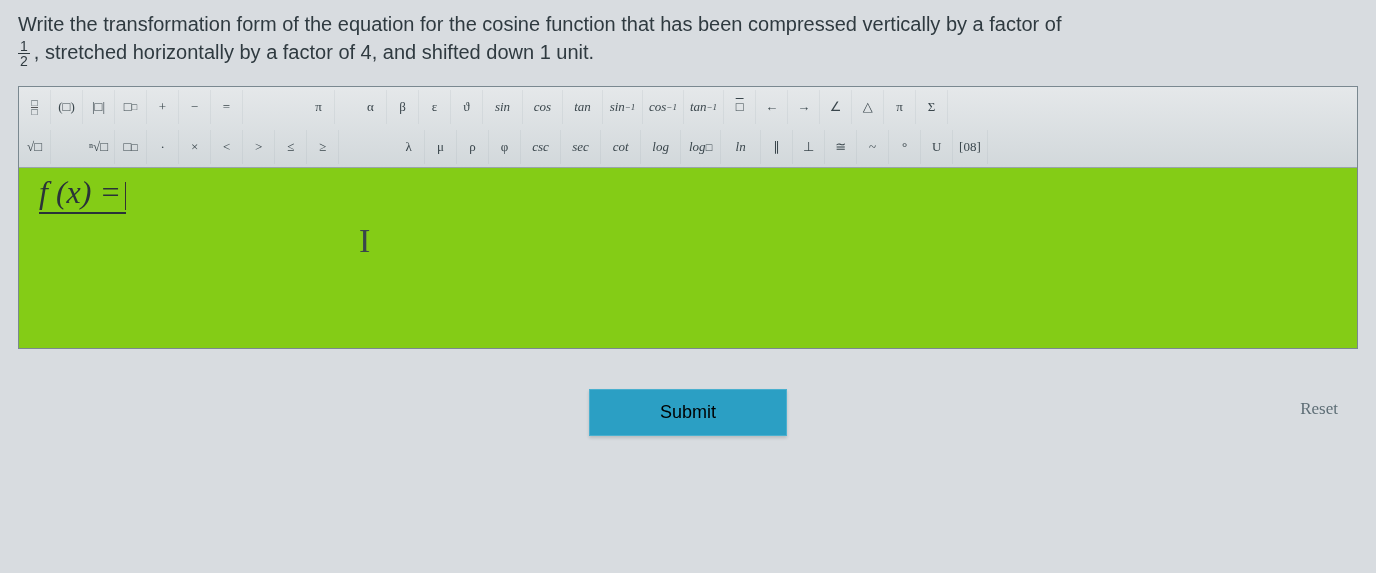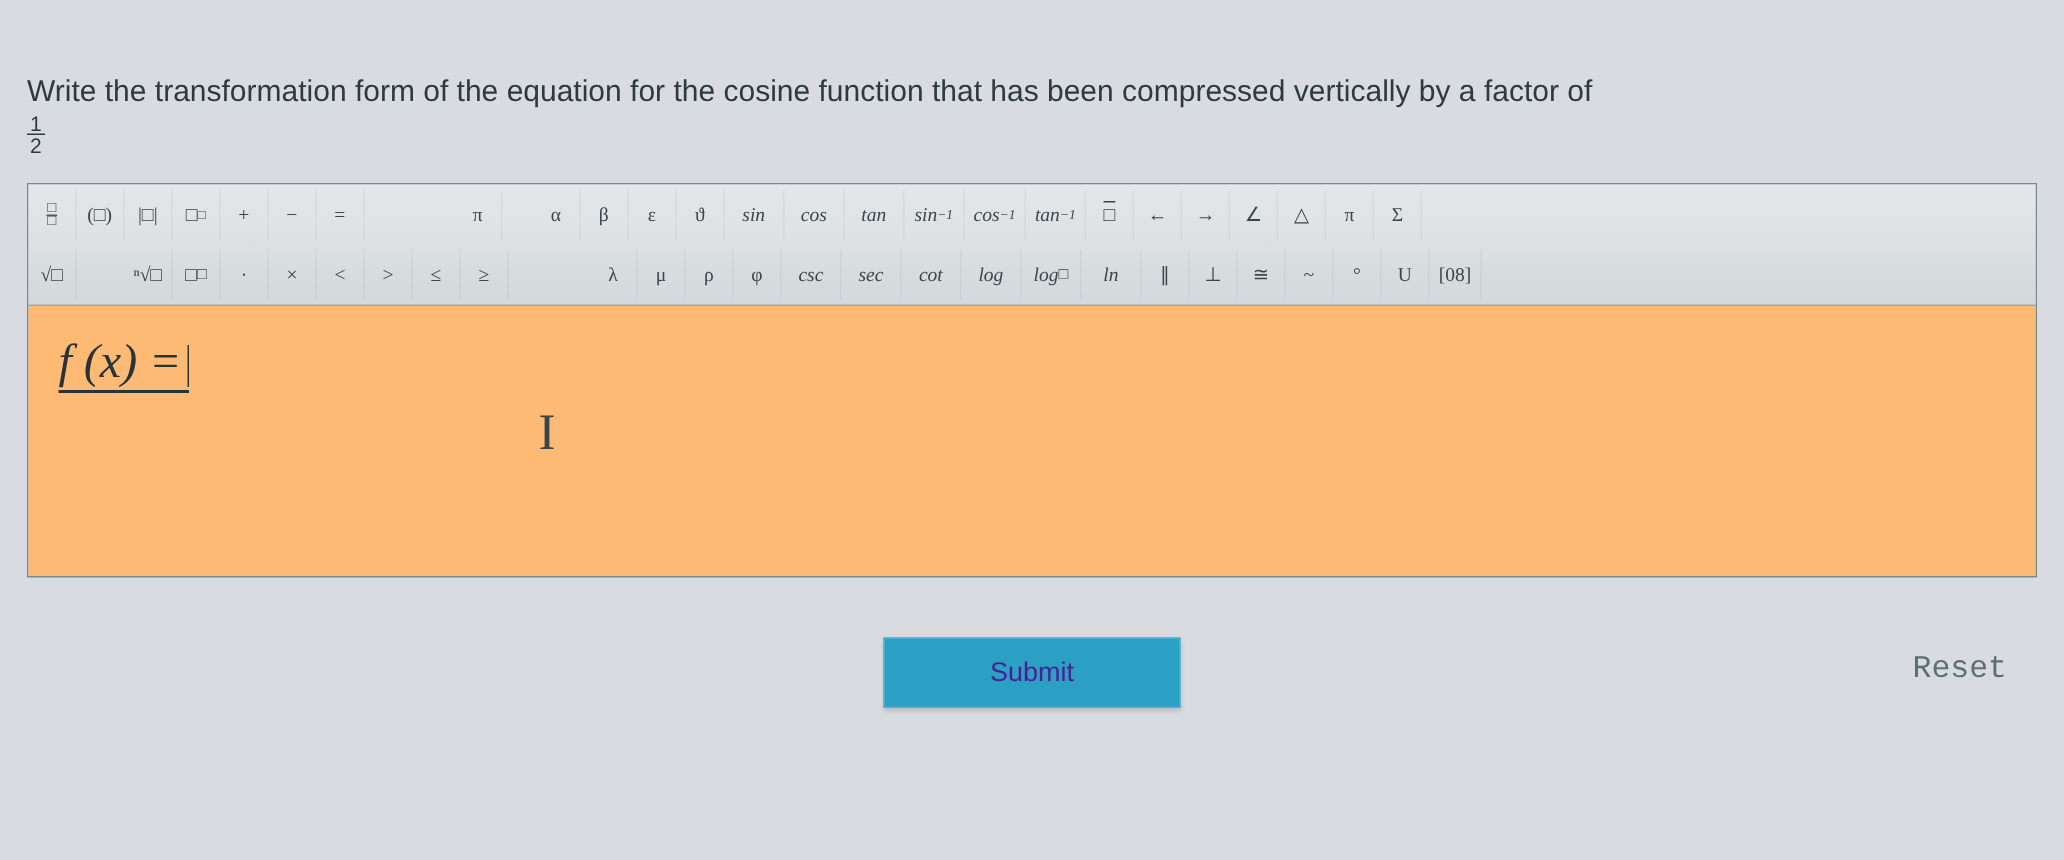"Write the transformation form of" .question { margin-top: 37px -> none }
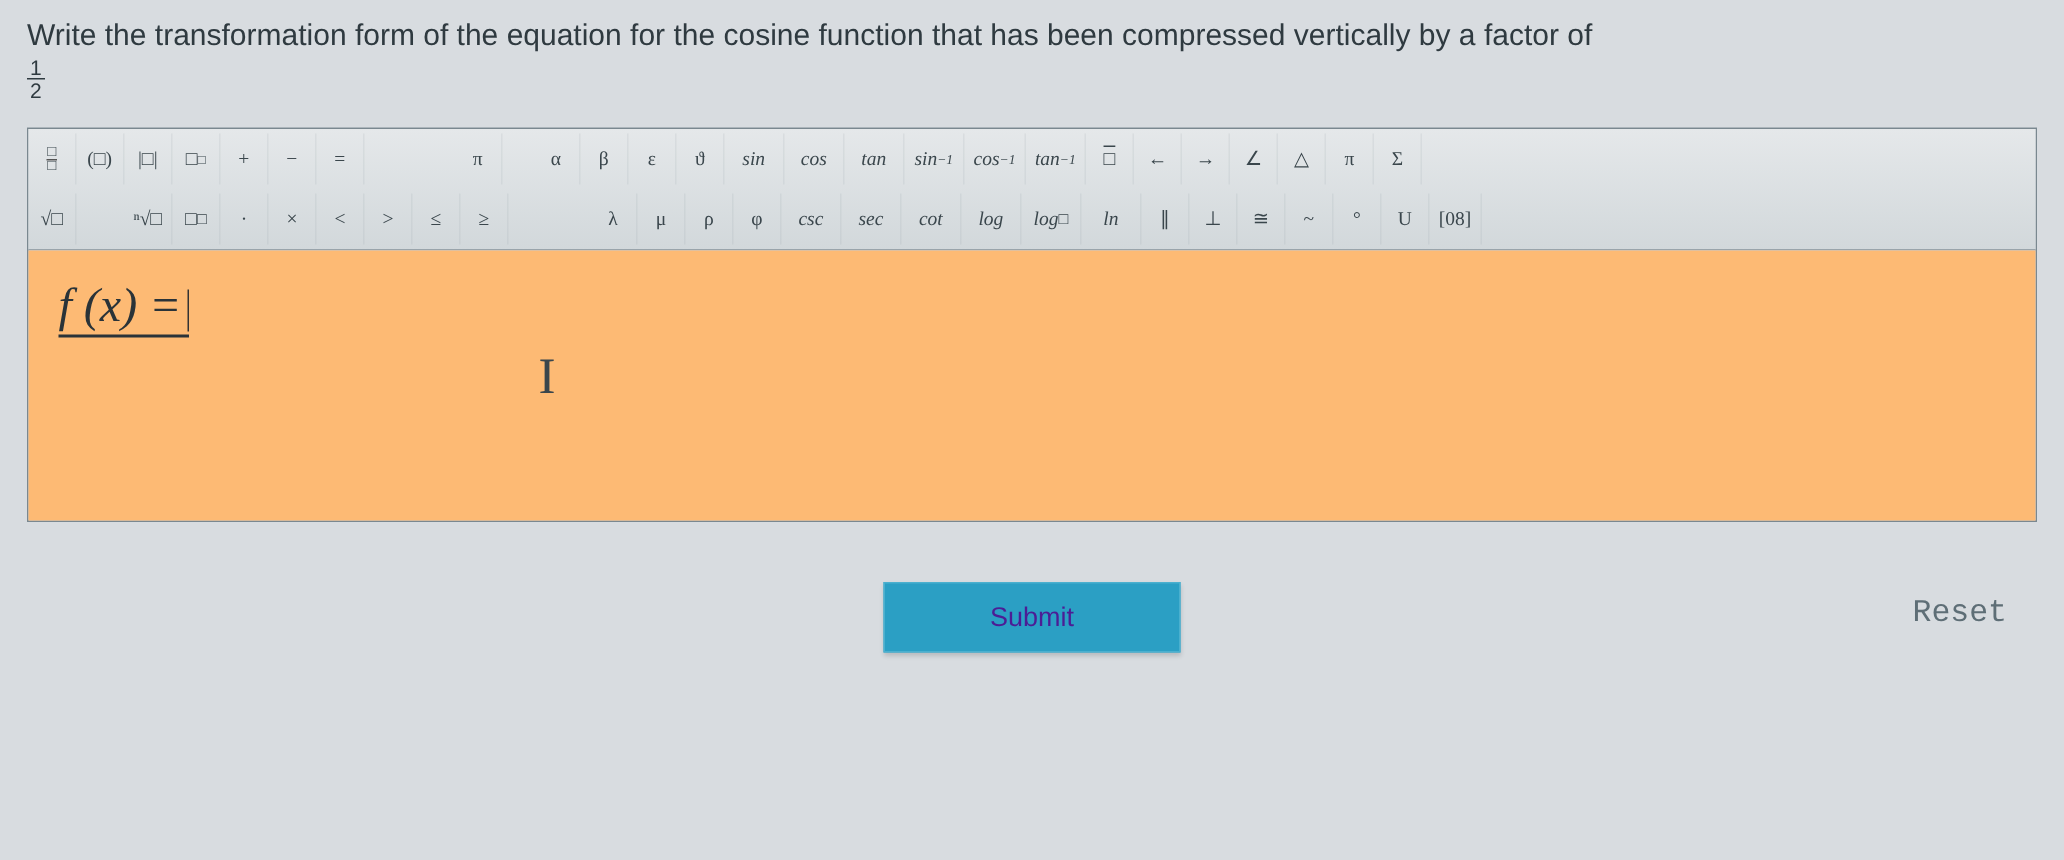", stretched horizontally by a" span { html: none -> <span>, stretched horizontally by a factor of 4, and shifted down 1 unit.</span> }
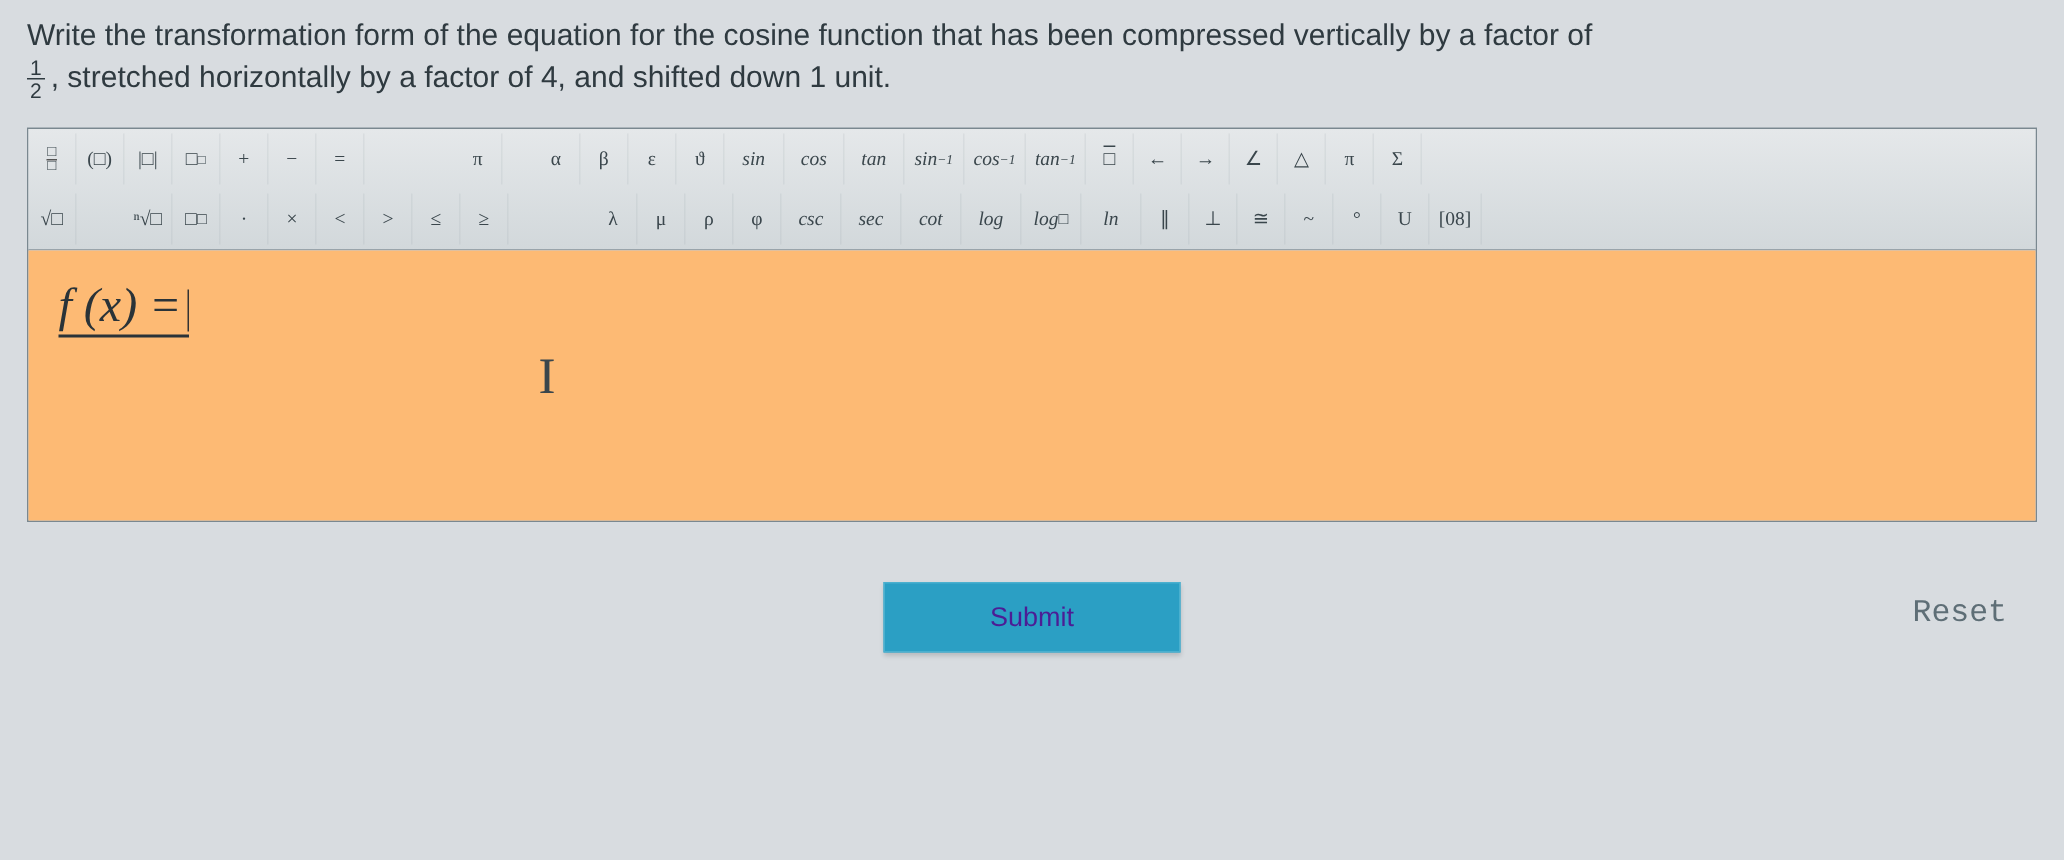"f (x) =" .input-area { background: #fdba74 -> #84cc16; padding: 18px 20px -> 6px 20px }
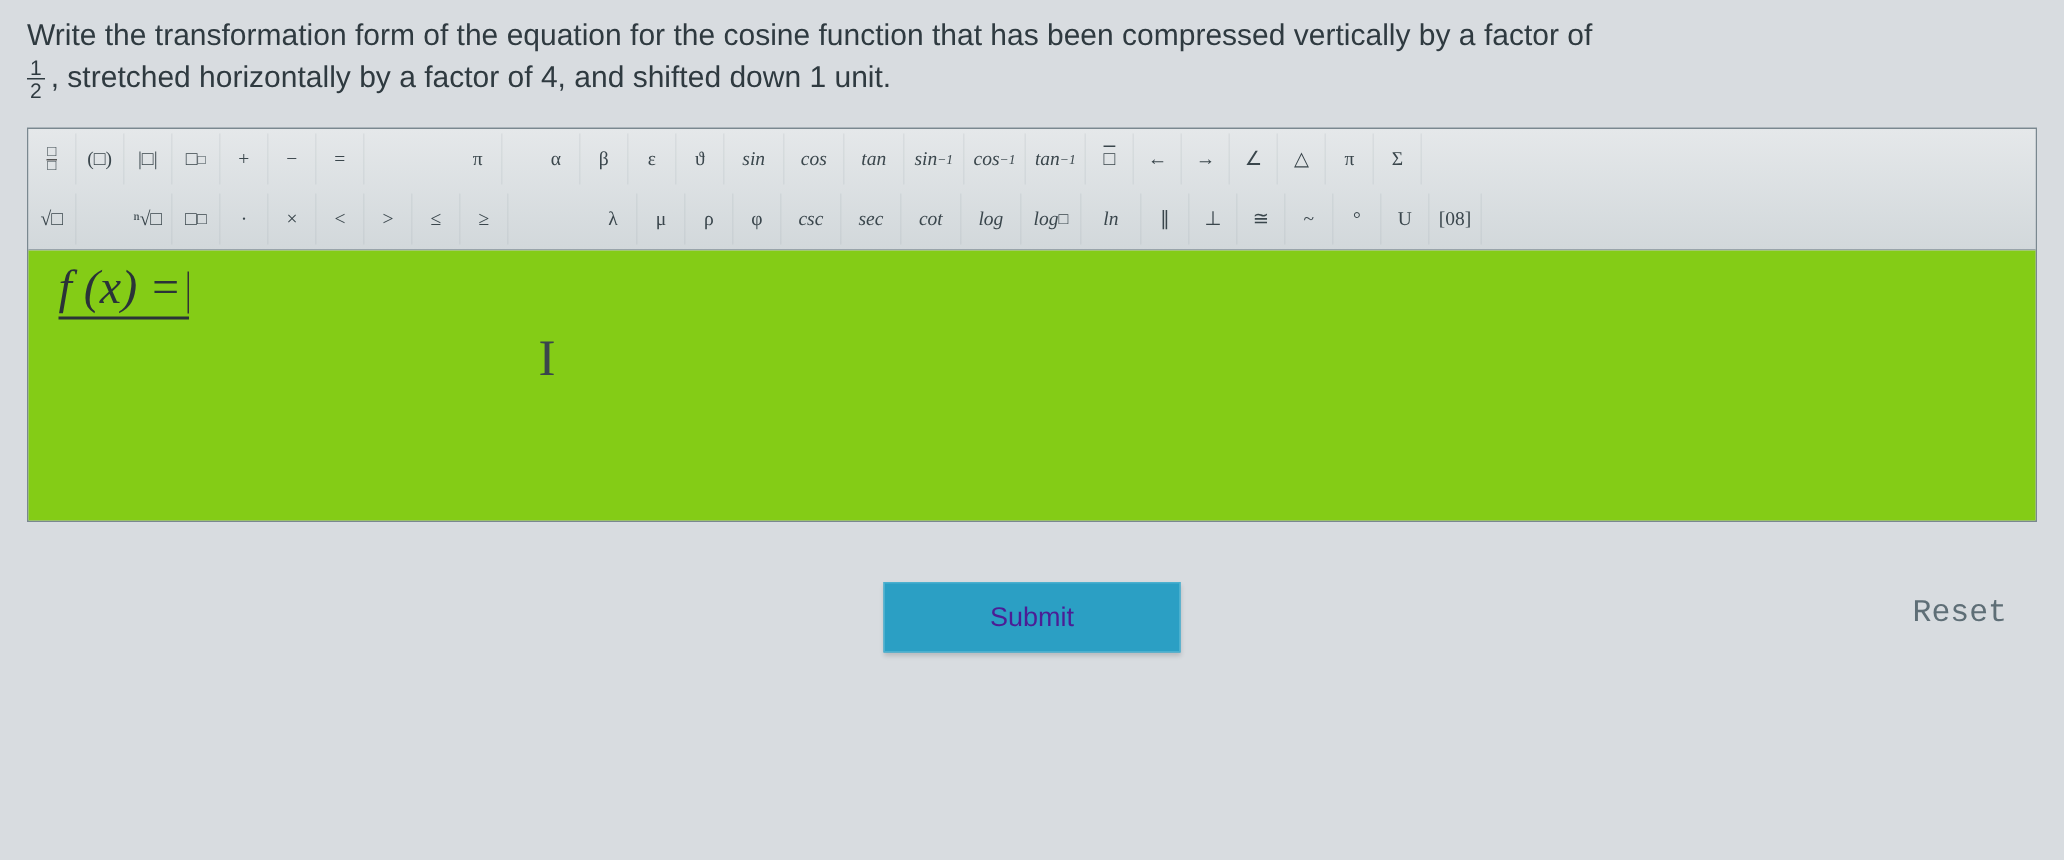"Submit" .submit-btn { color: #4c1d95 -> #000000 }
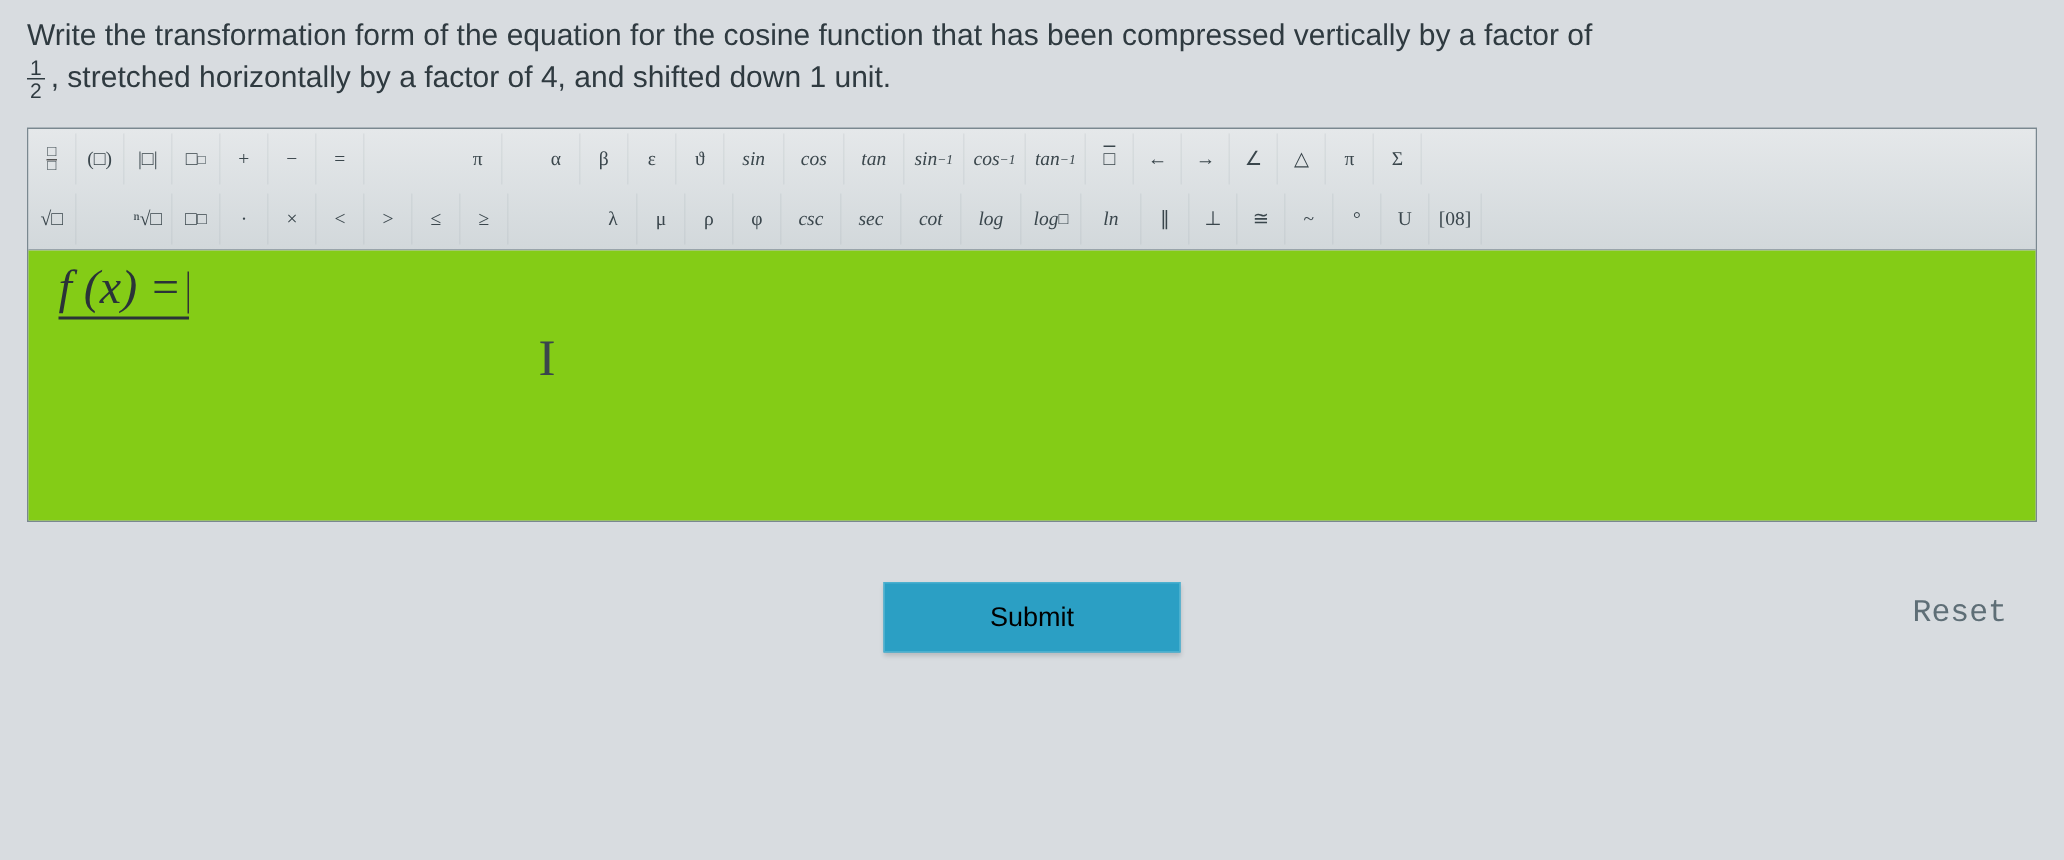"Reset" .reset-btn { font-family: Liberation Mono, monospace -> Liberation Serif, serif; font-size: 21px -> 17px }
